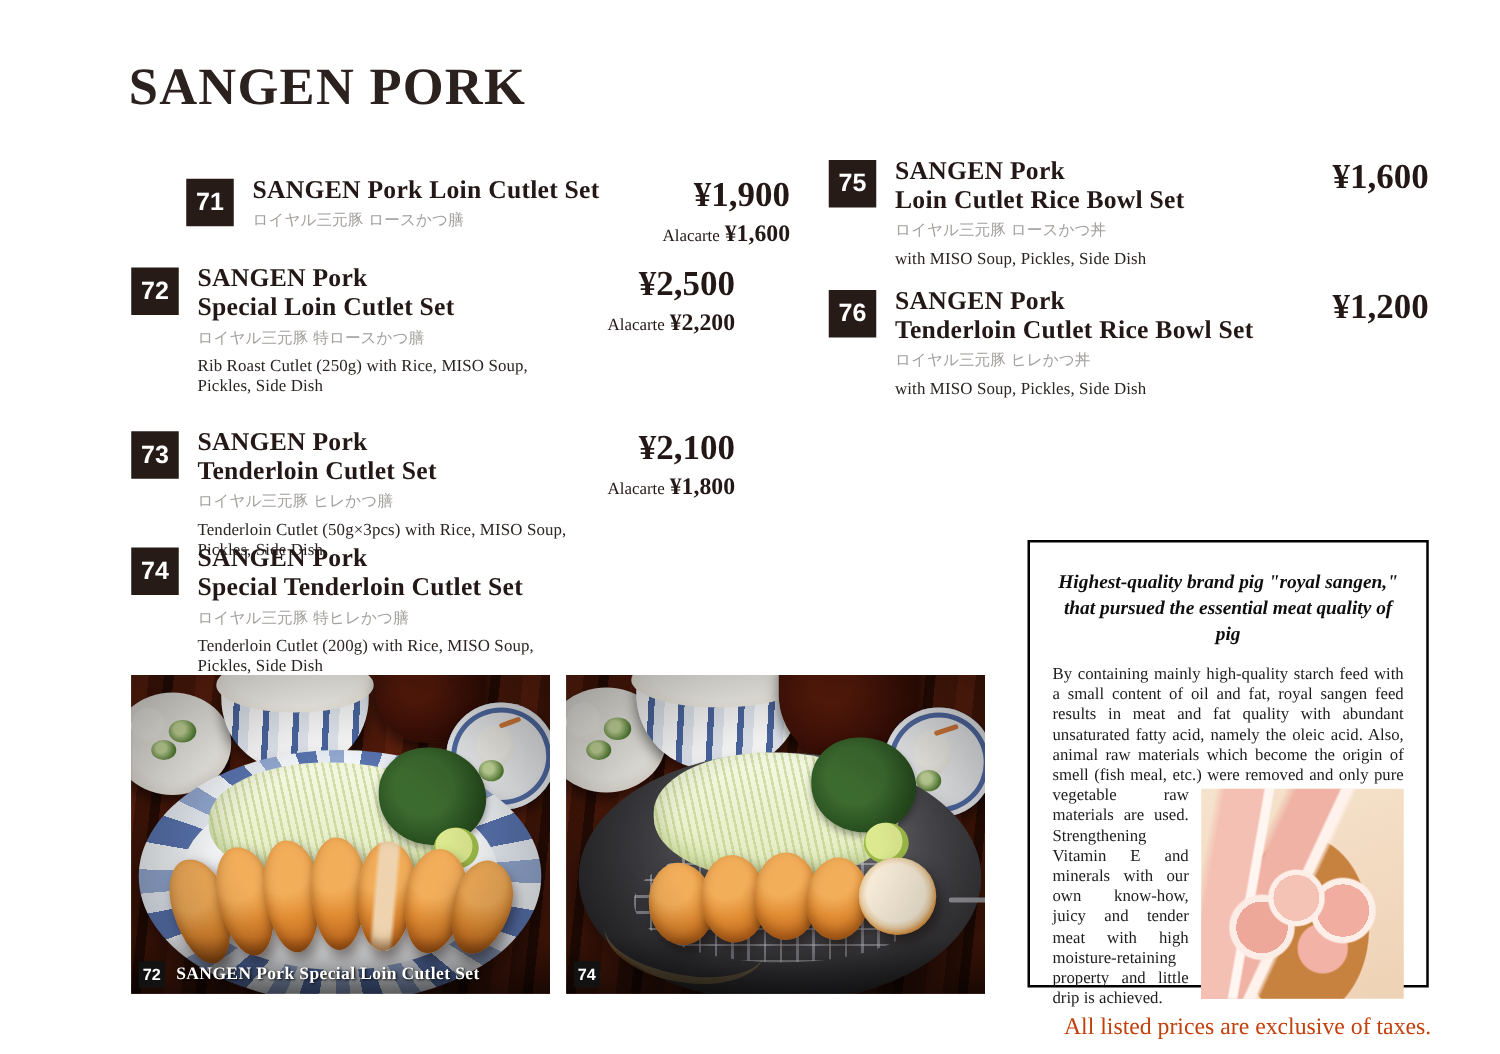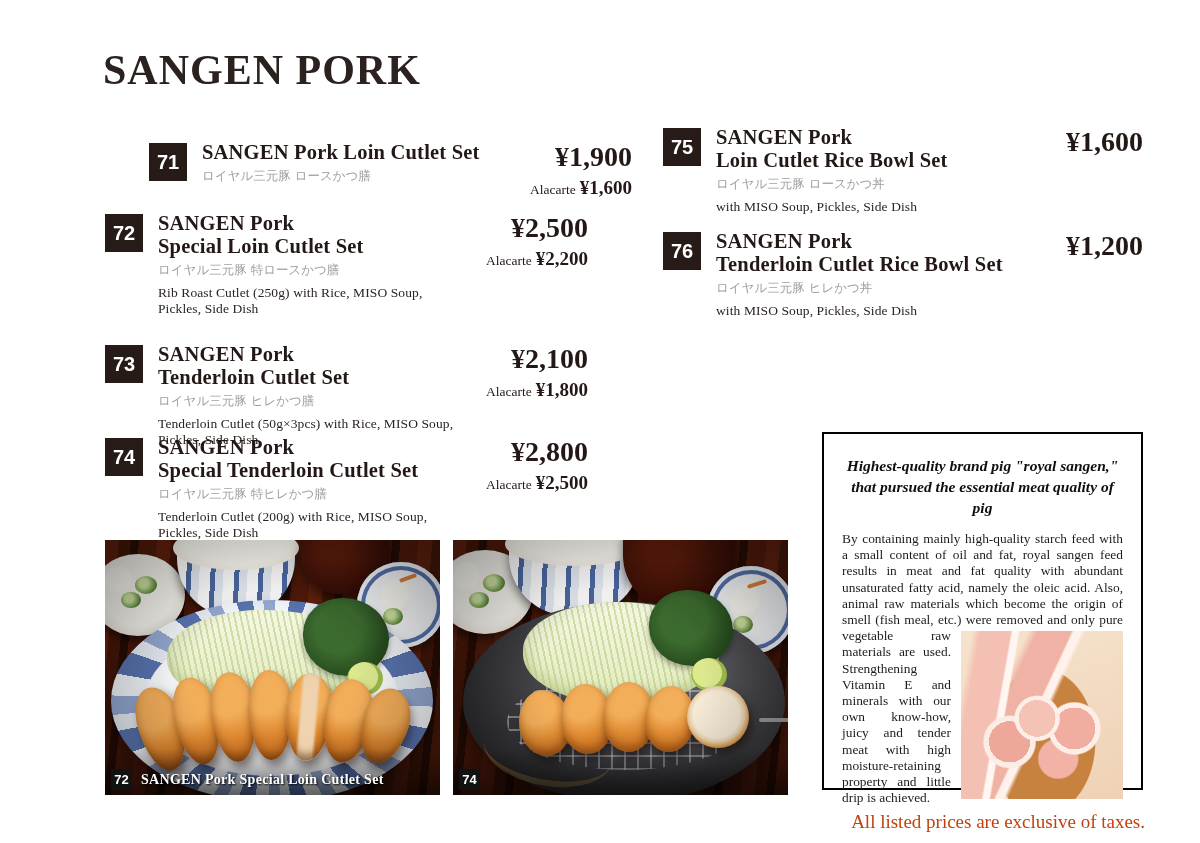"¥2,800" div.price-block { html: <div> <div>¥2,800</div> <div><span>Alacarte</span> <span>¥2,500</span></div> </div> -> none }
